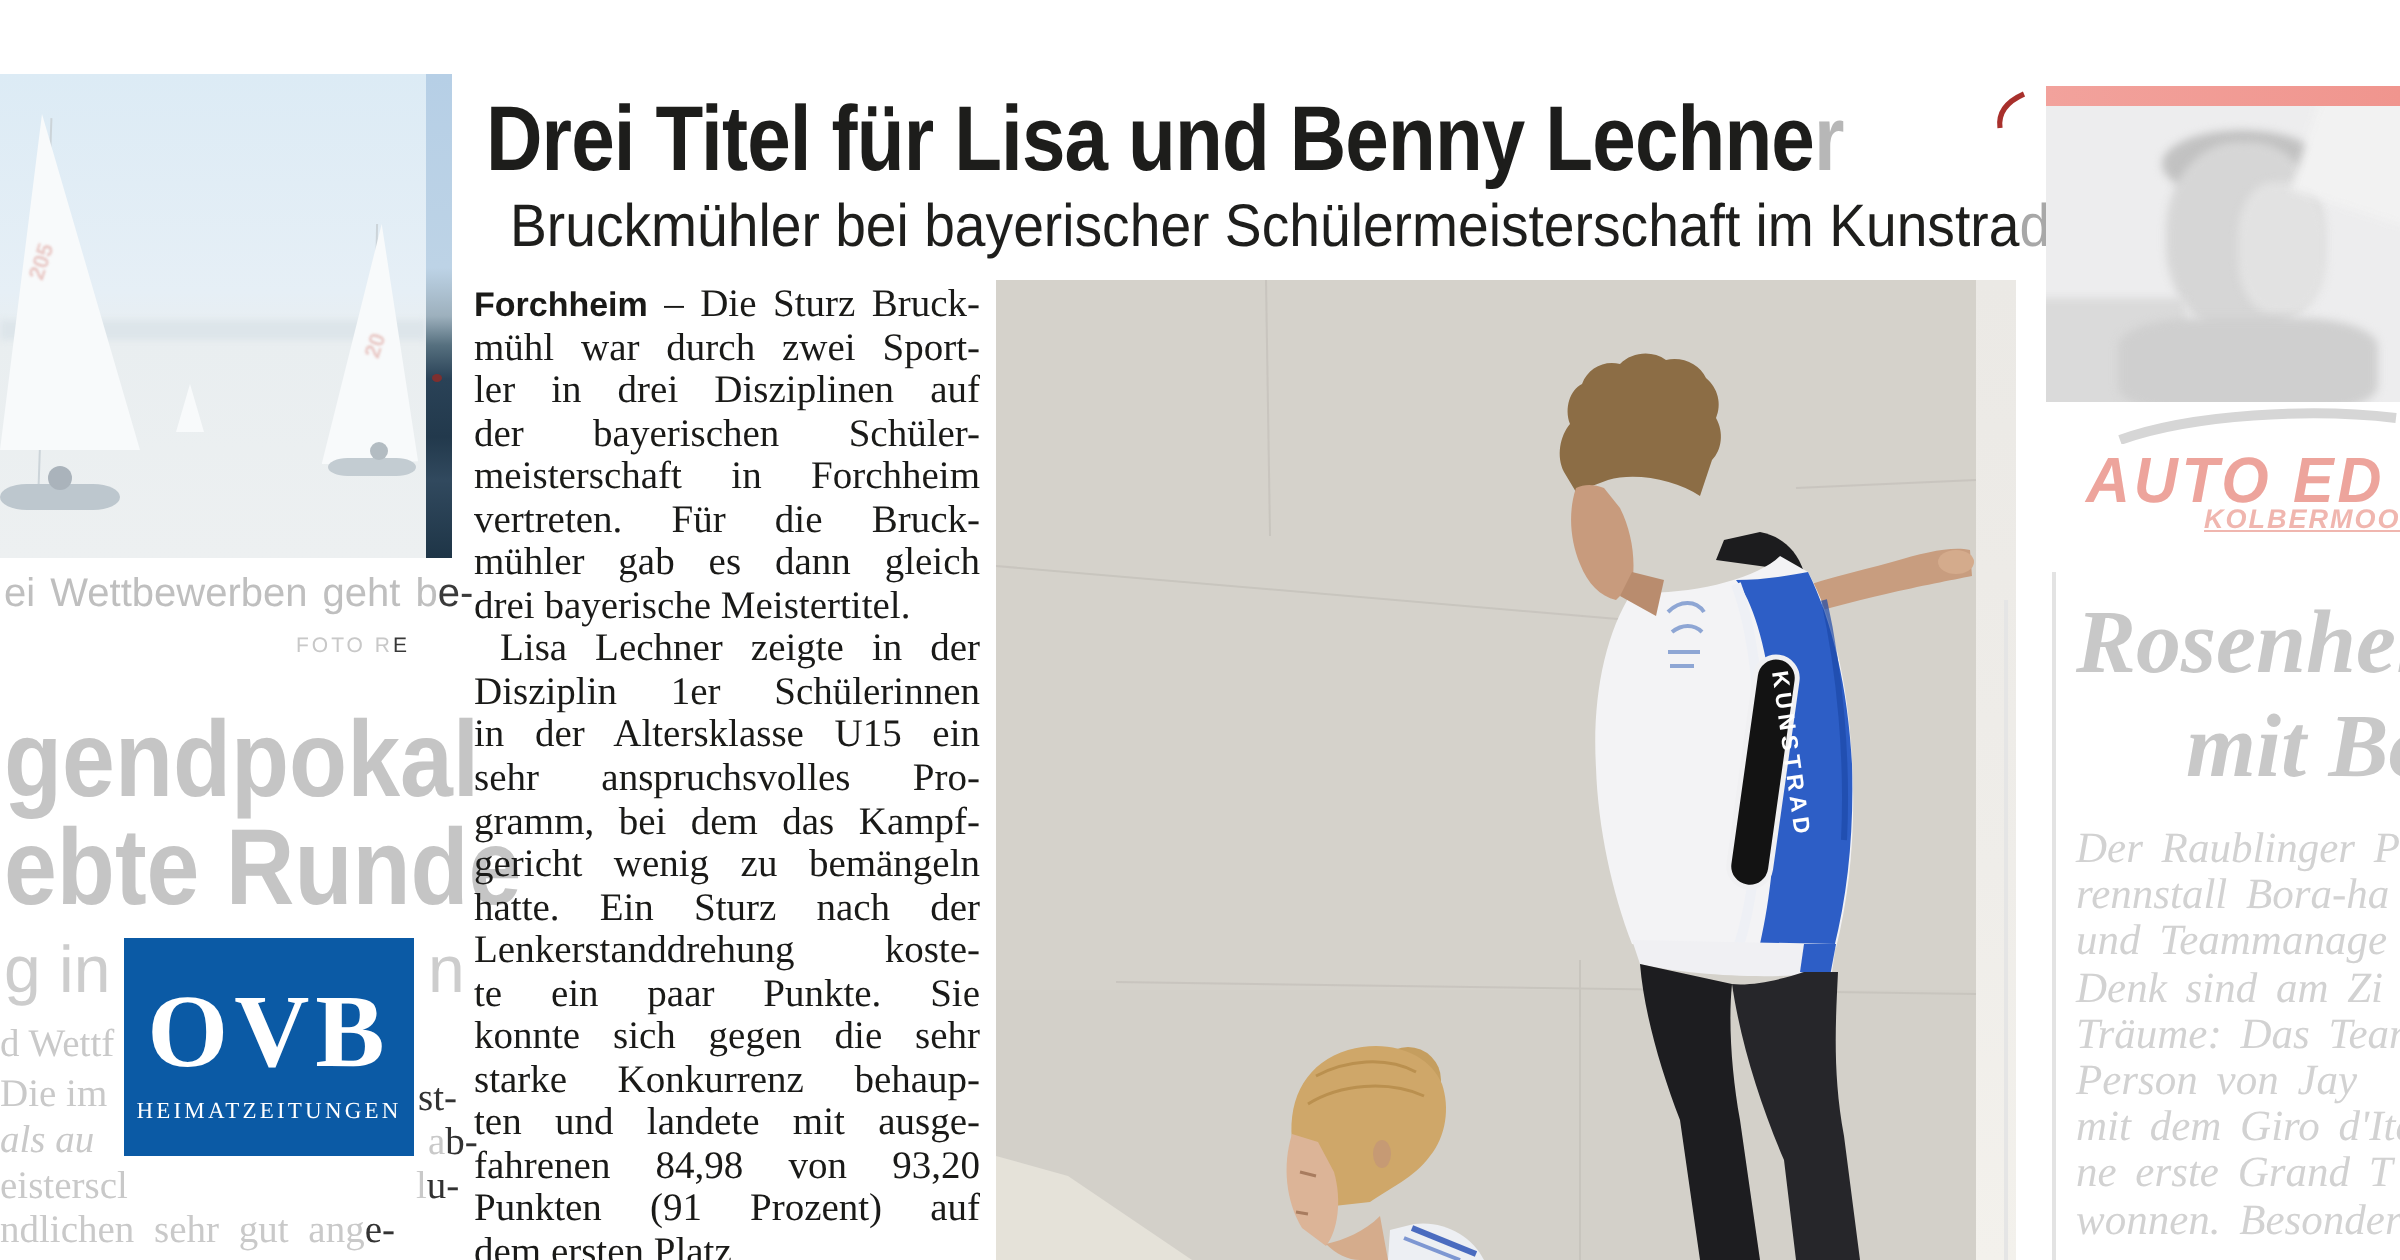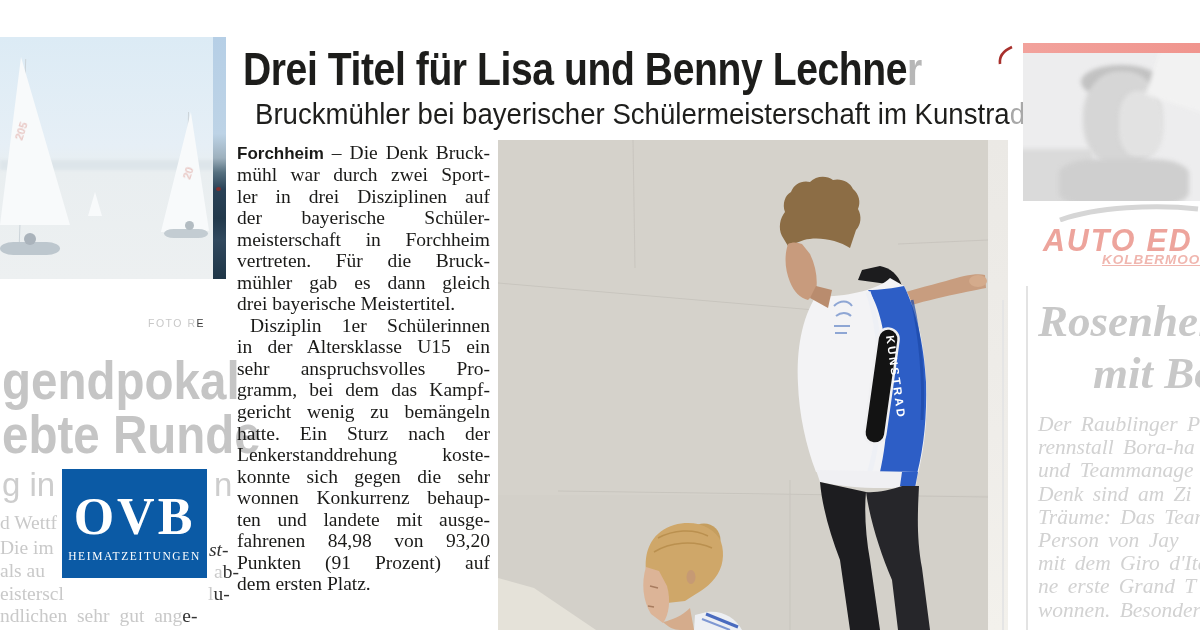"– Die Denk Bruck-" span { text: Denk -> Sturz }
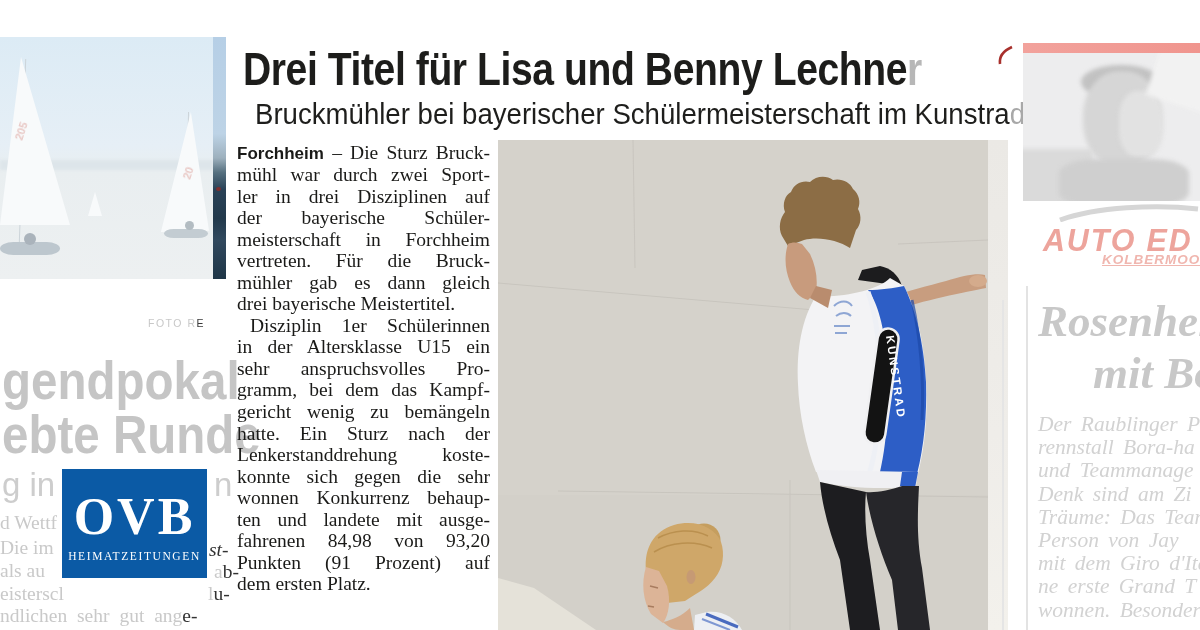"der bayerische Schüler-" div { text: bayerische -> bayerischen }
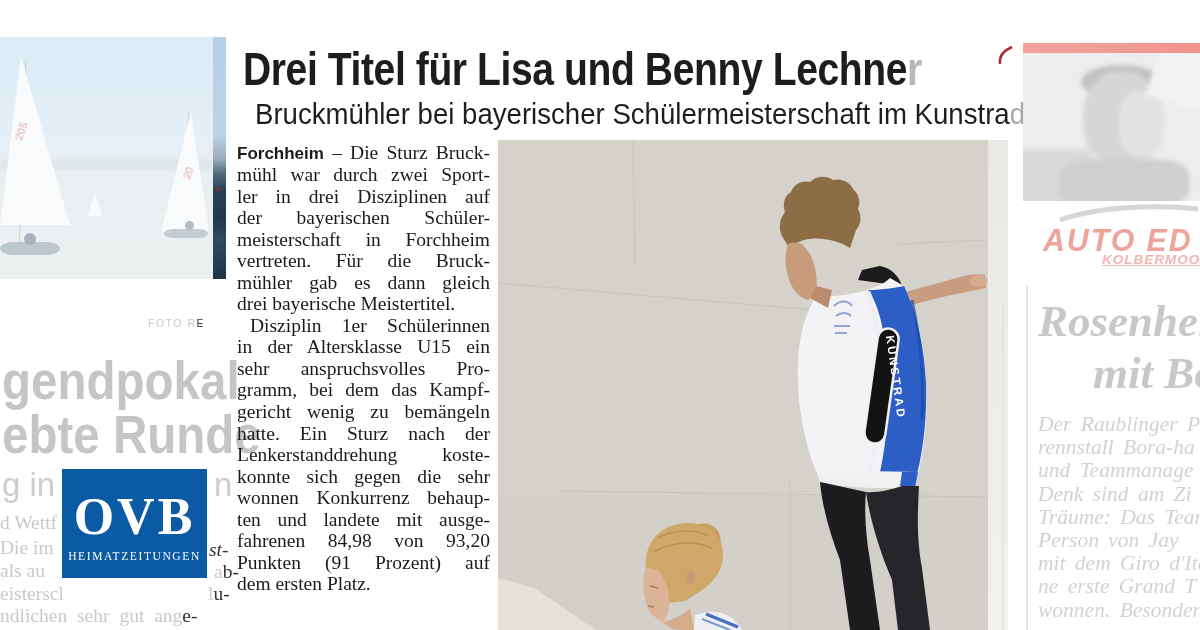"ei Wettbewerben geht be-" div.abs { html: none -> <div><span>ei Wettbewerben geht b</span><span>e-</span></div> }
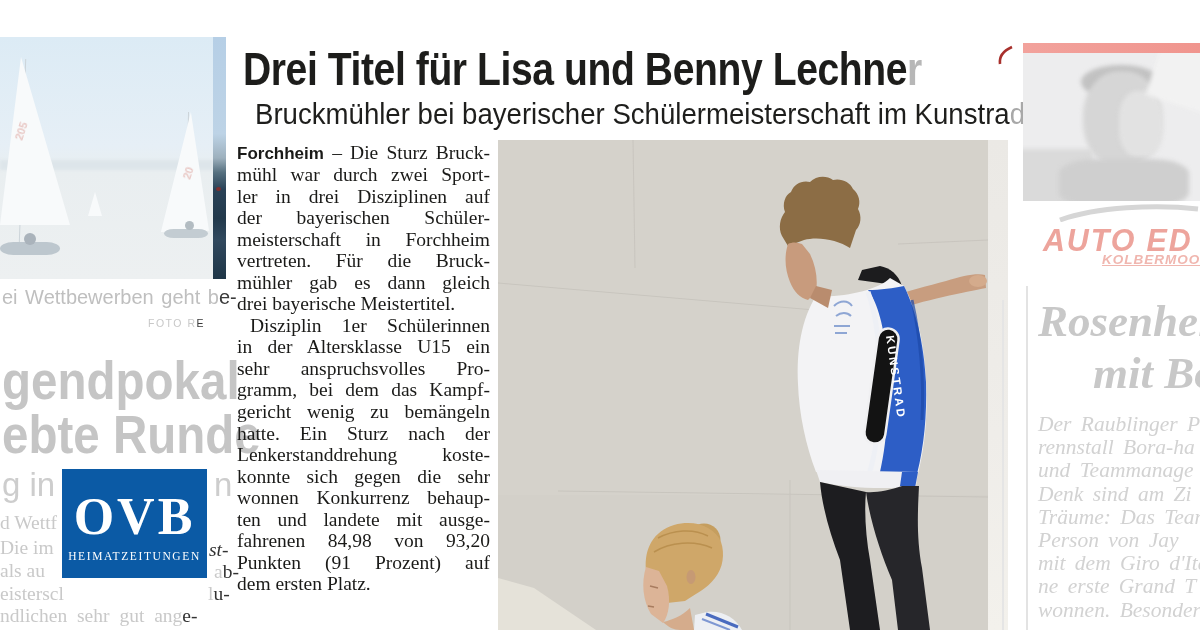"Lisa Lechner zeigte in der" div { html: none -> <div>Lisa Lechner zeigte in der</div> }
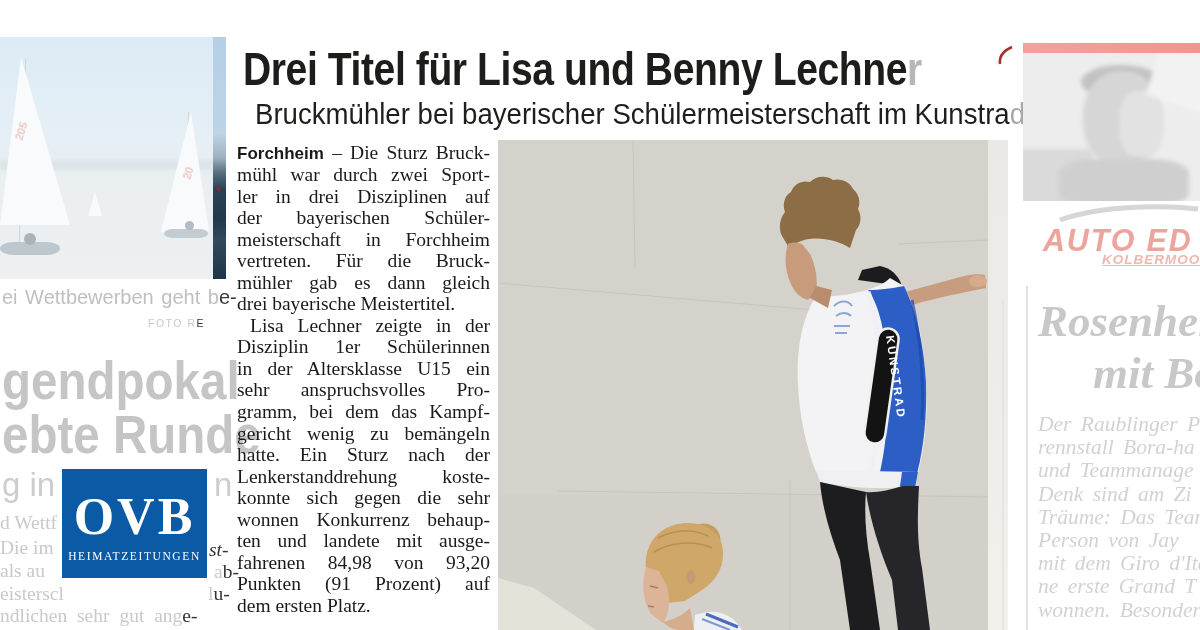"te ein paar Punkte. Sie" div { html: none -> <div>te ein paar Punkte. Sie</div> }
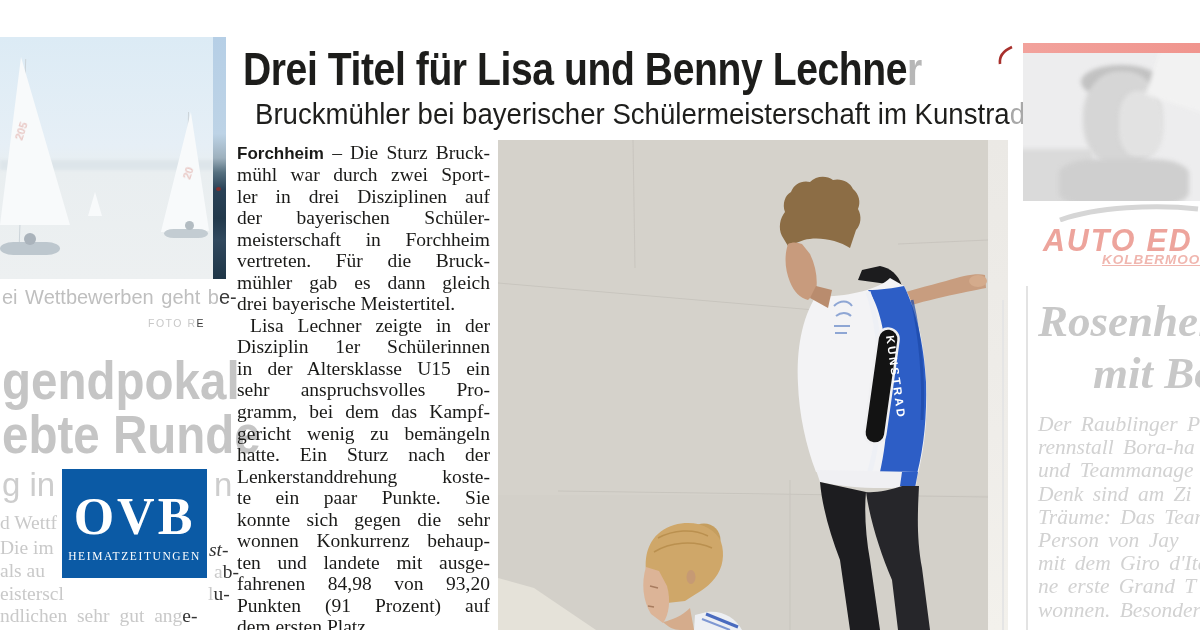"st-" div.abs { font-style: italic -> none }
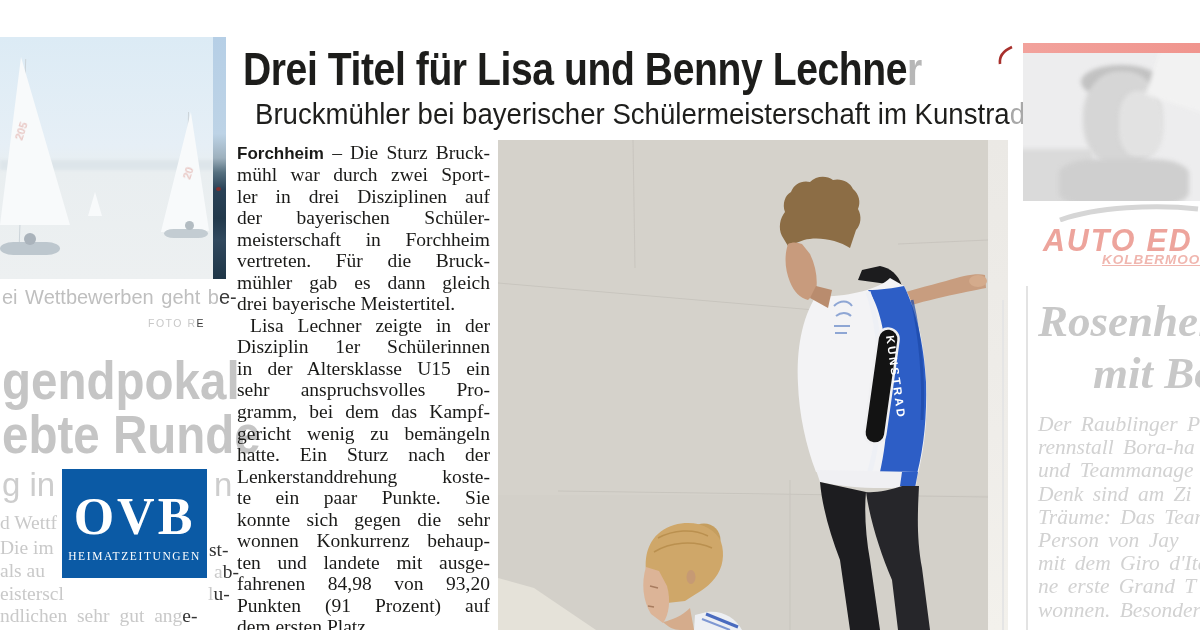"wonnen Konkurrenz behaup-" div { text: wonnen -> starke }
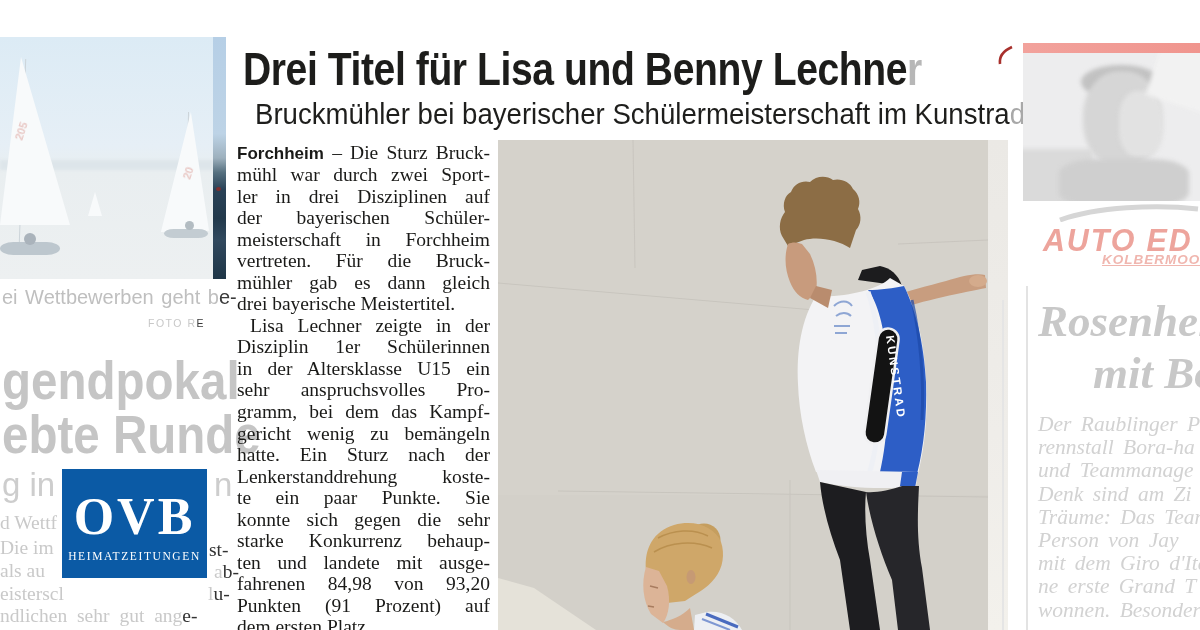"als au" div.abs { font-style: none -> italic }
